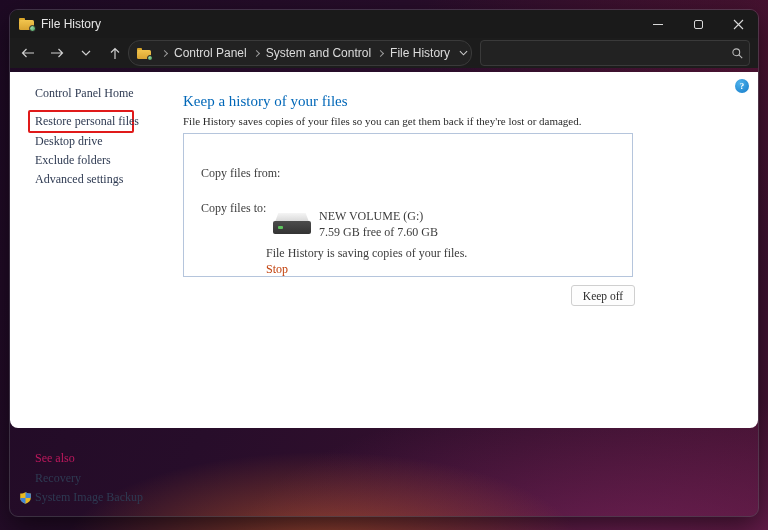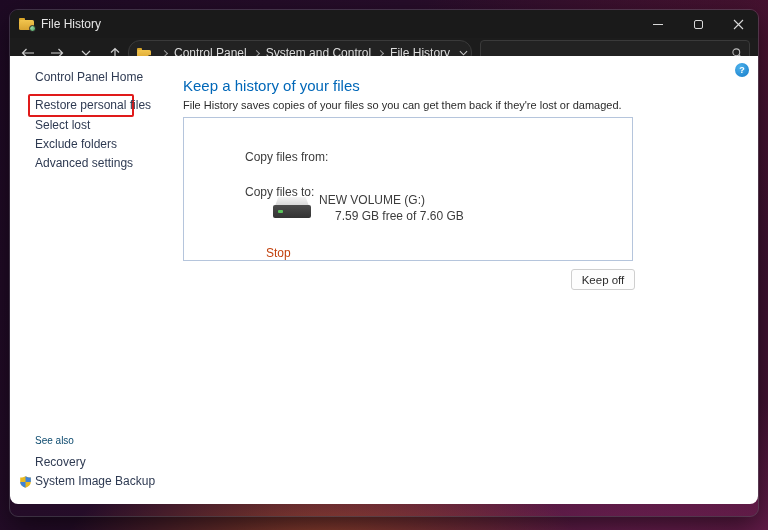"Control Panel Home" .content { font-family: none -> Liberation Serif, serif; height: 448px -> 356px; top: 46px -> 62px }
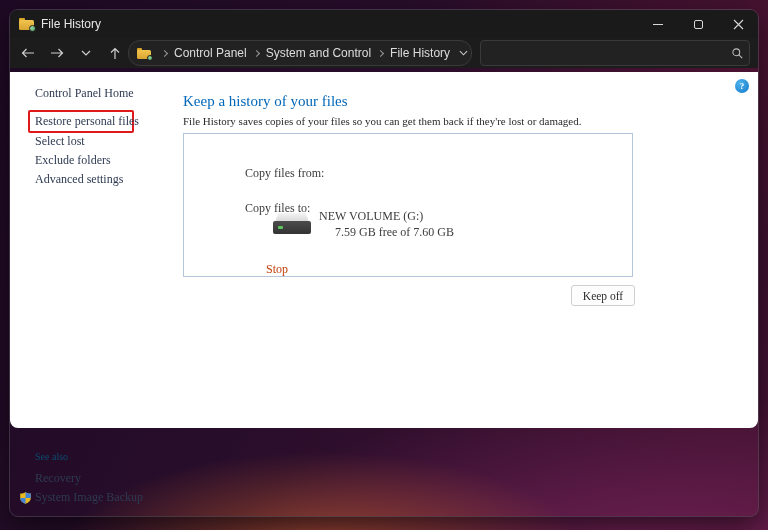"Select lost" span.side-link { text: Select lost -> Desktop drive }
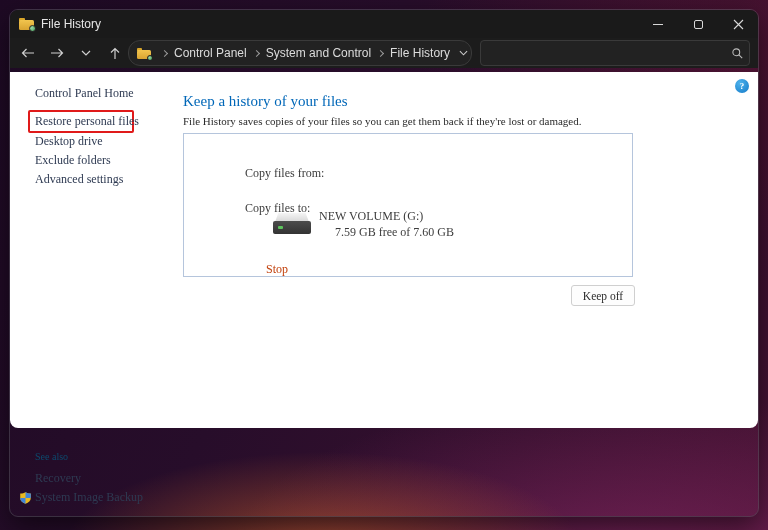"Copy files from:" .sp-label { margin-left: 44px -> none }
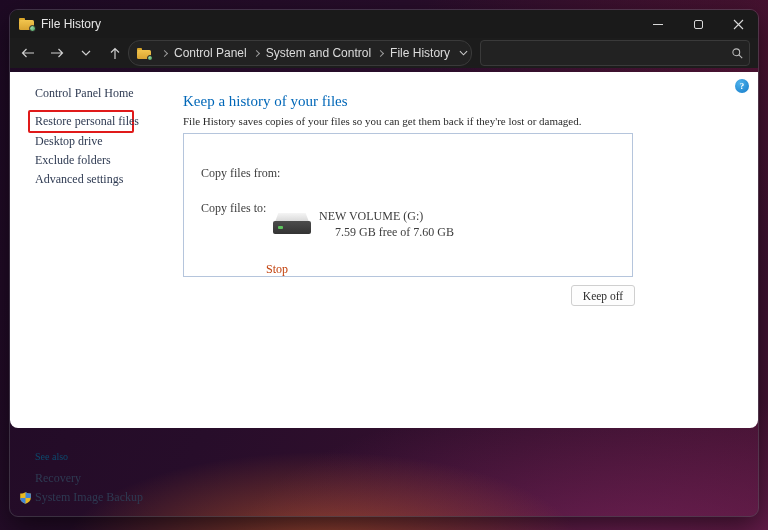"7.59 GB free of 7.60" .drive-space { margin-left: 16px -> none }
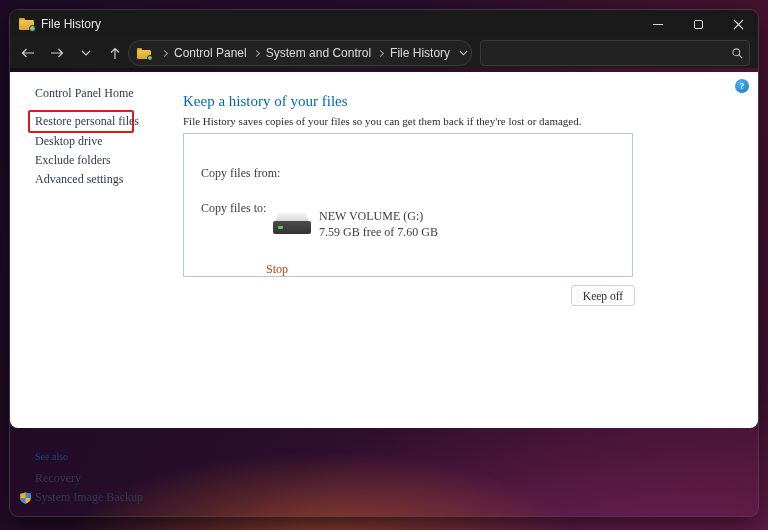"File History is saving copies" span.sp-value { html: none -> <span>File History is saving copies of your files.</span> }
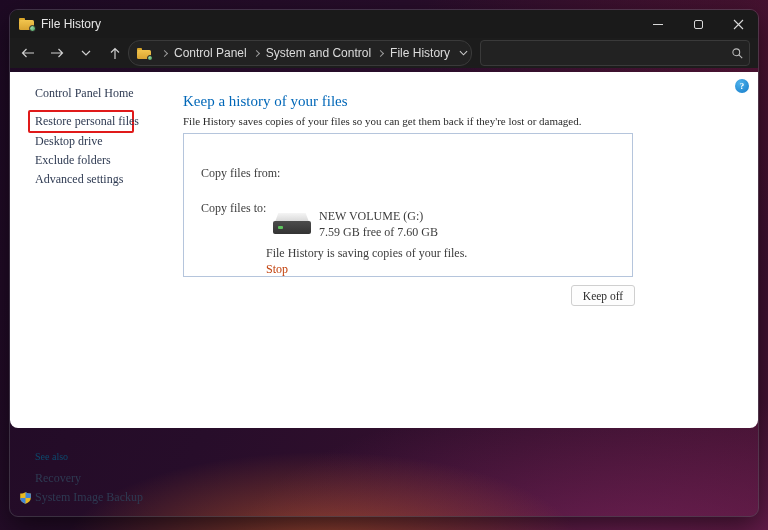"See also" .side-note { color: #0c4a6e -> #be185d; font-size: 10px -> 12px }
